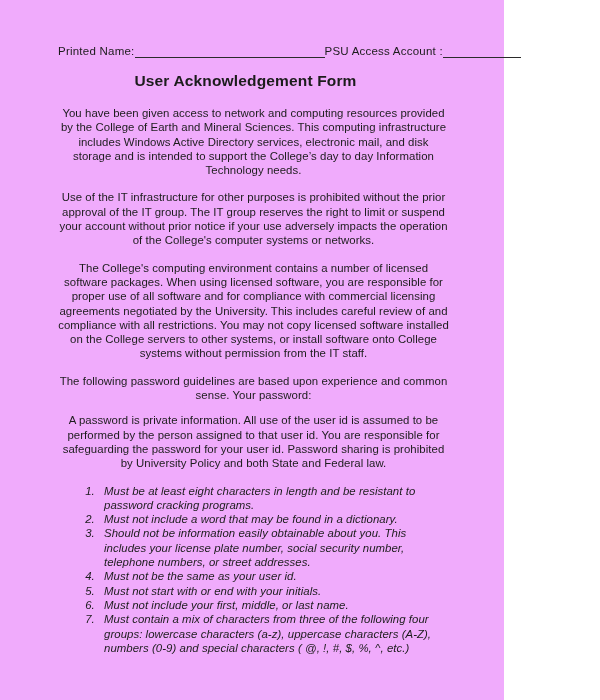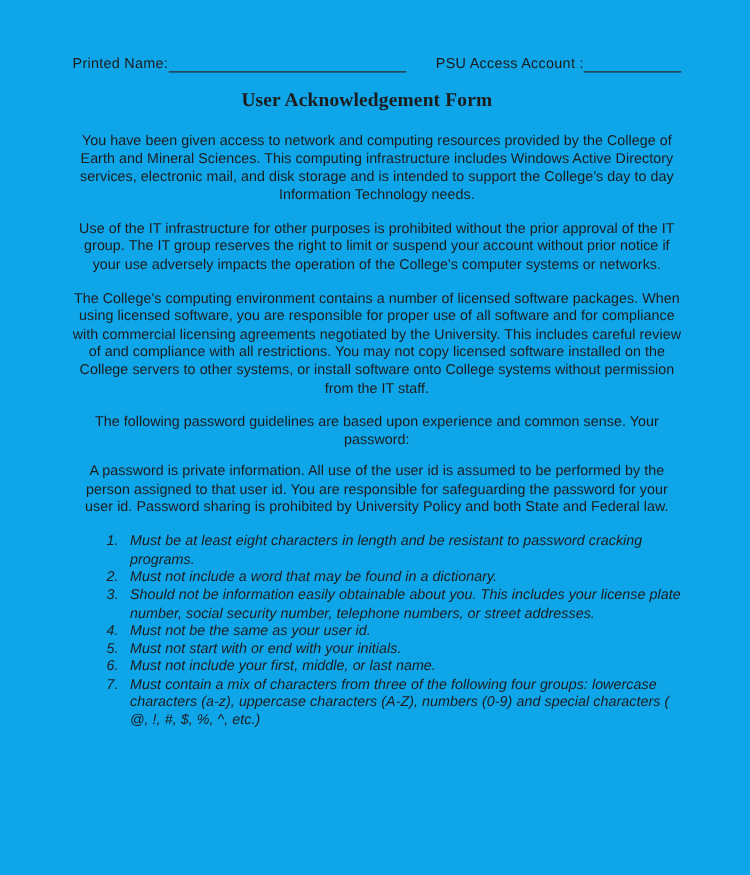"Printed Name:" .page { background: #0ea5e9 -> #f0abfc; width: 600px -> 504px }
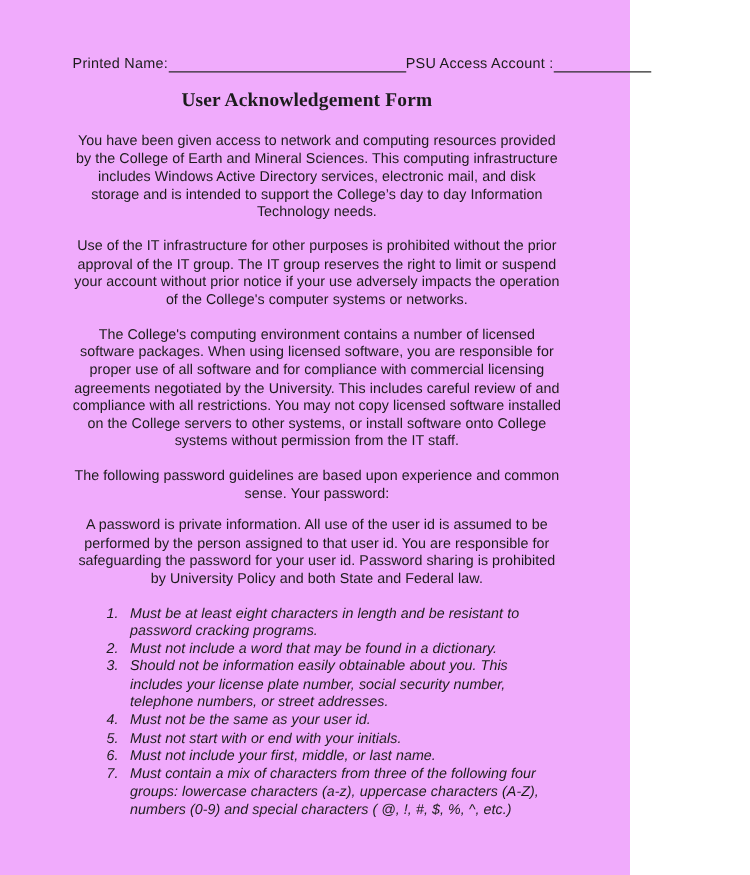"User Acknowledgement Form" .doc-title { font-family: Liberation Serif, serif -> none }
